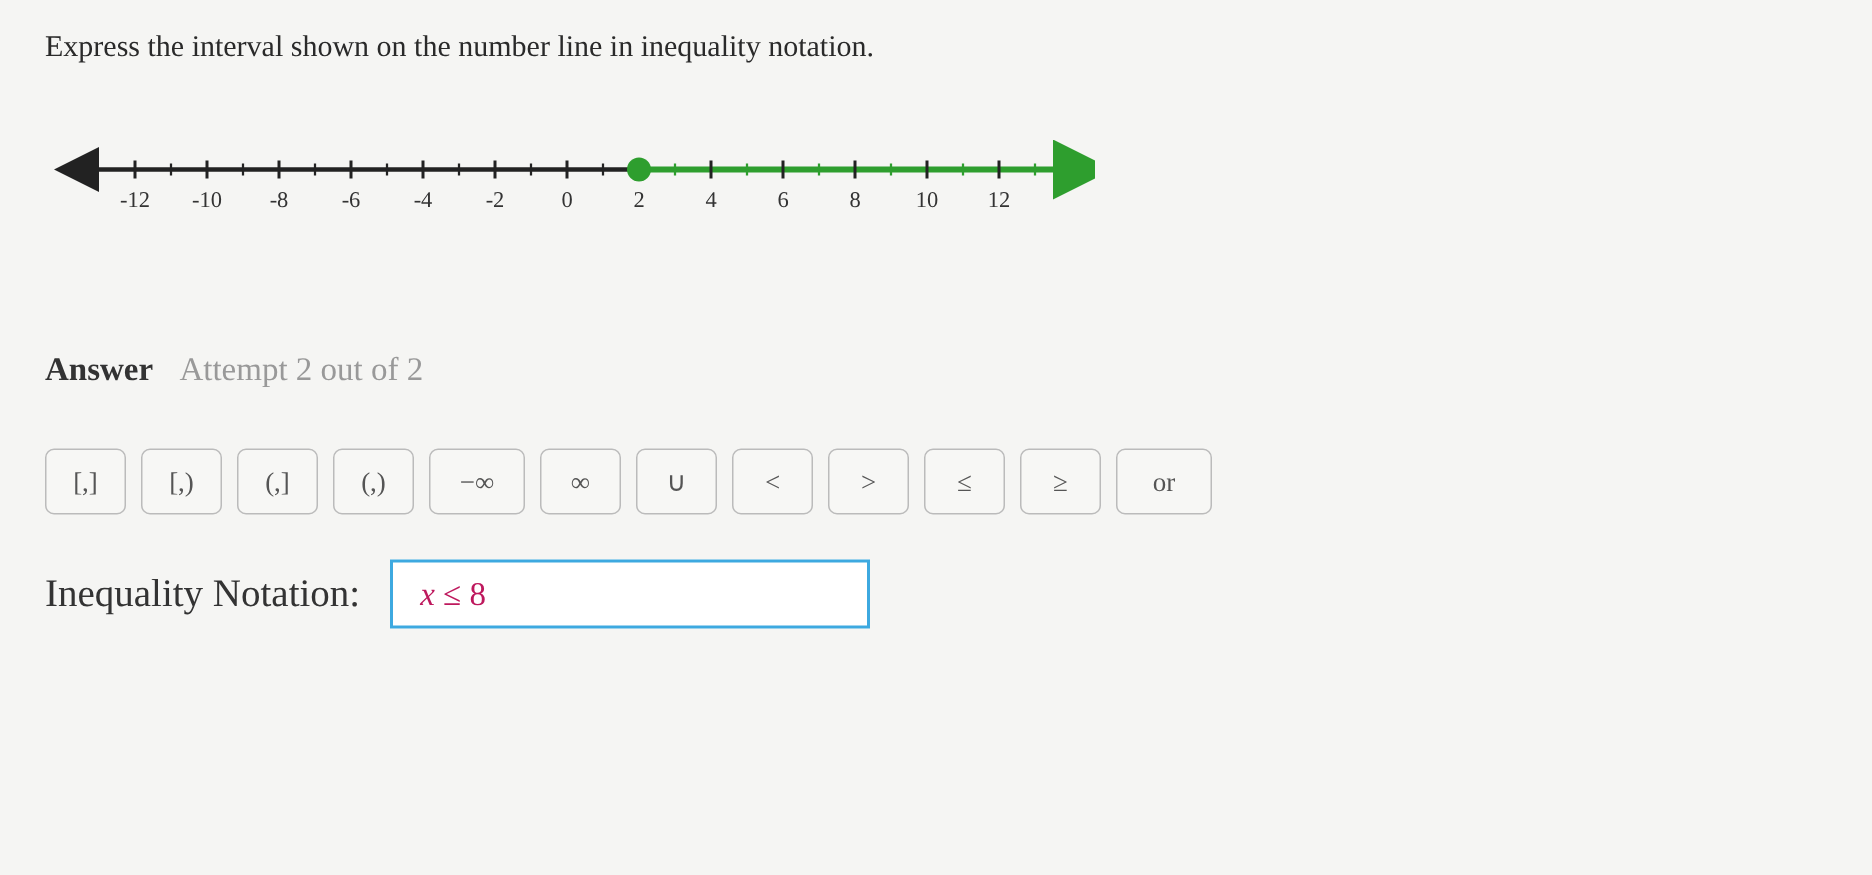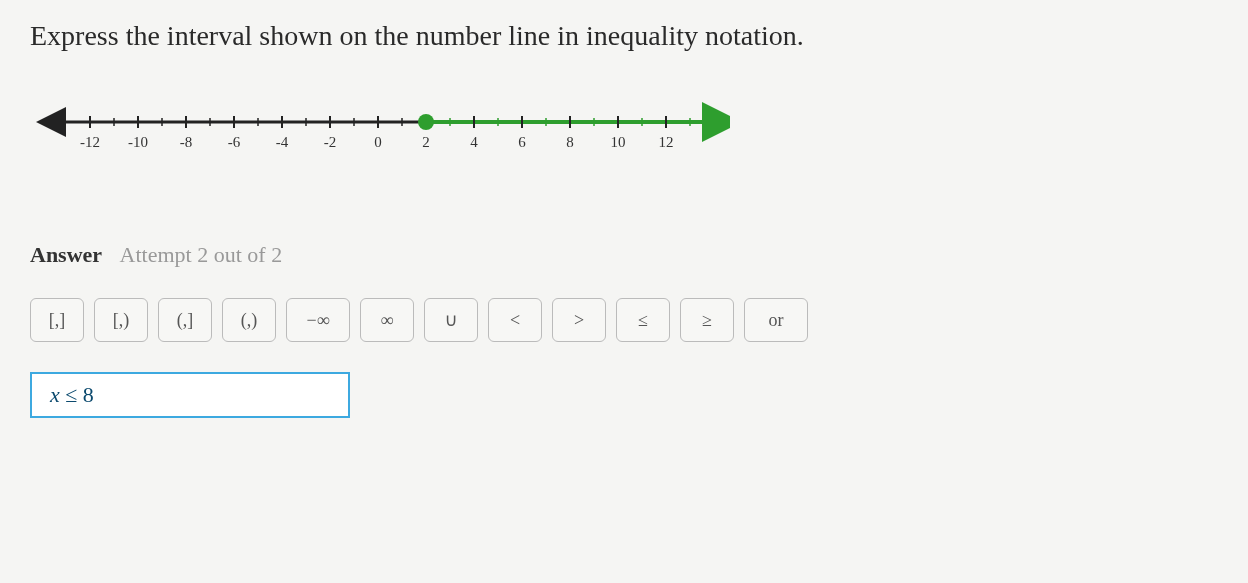"Express the interval shown on" .question { font-size: 28px -> 20px }
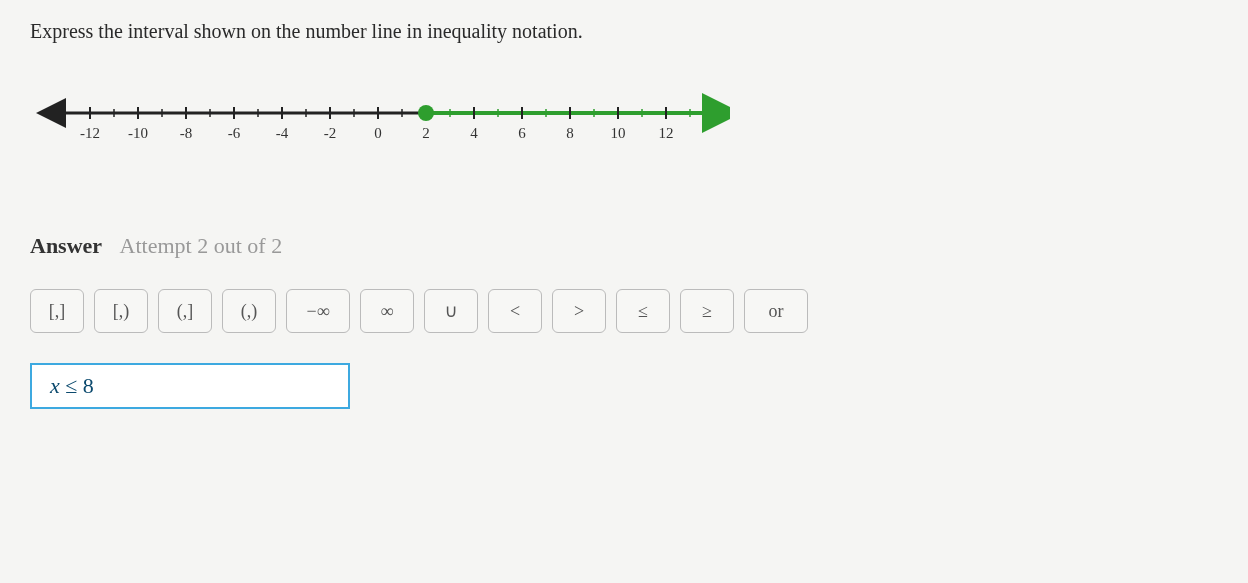"Answer Attempt 2 out of" .answer-header { margin-bottom: 30px -> 40px }
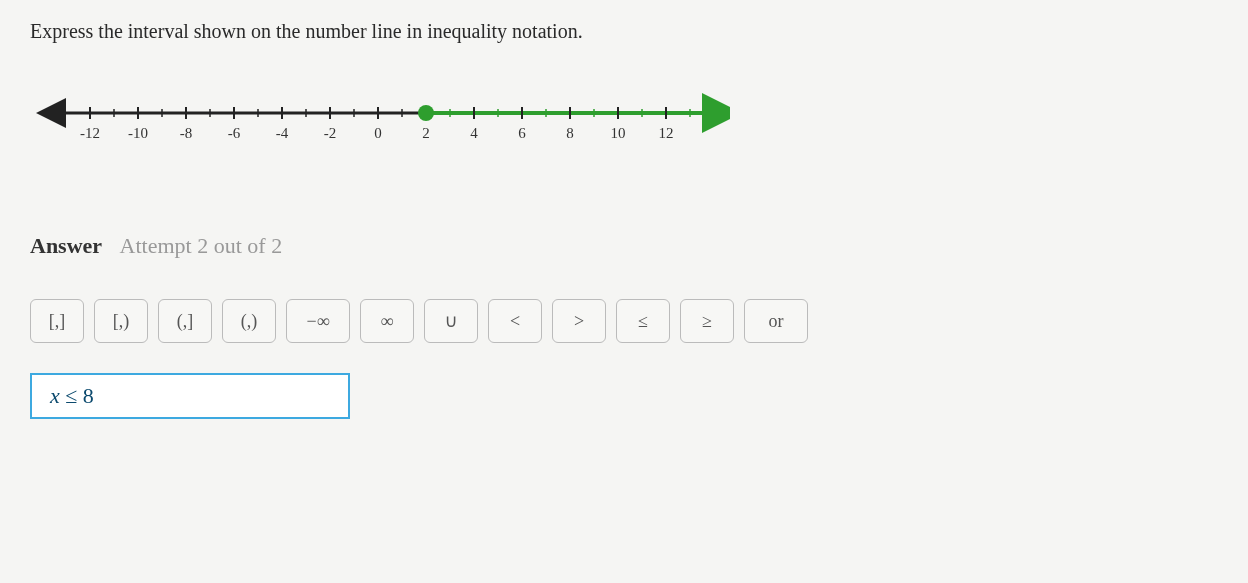"Inequality Notation:" div.notation-label { html: none -> <div>Inequality Notation:</div> }
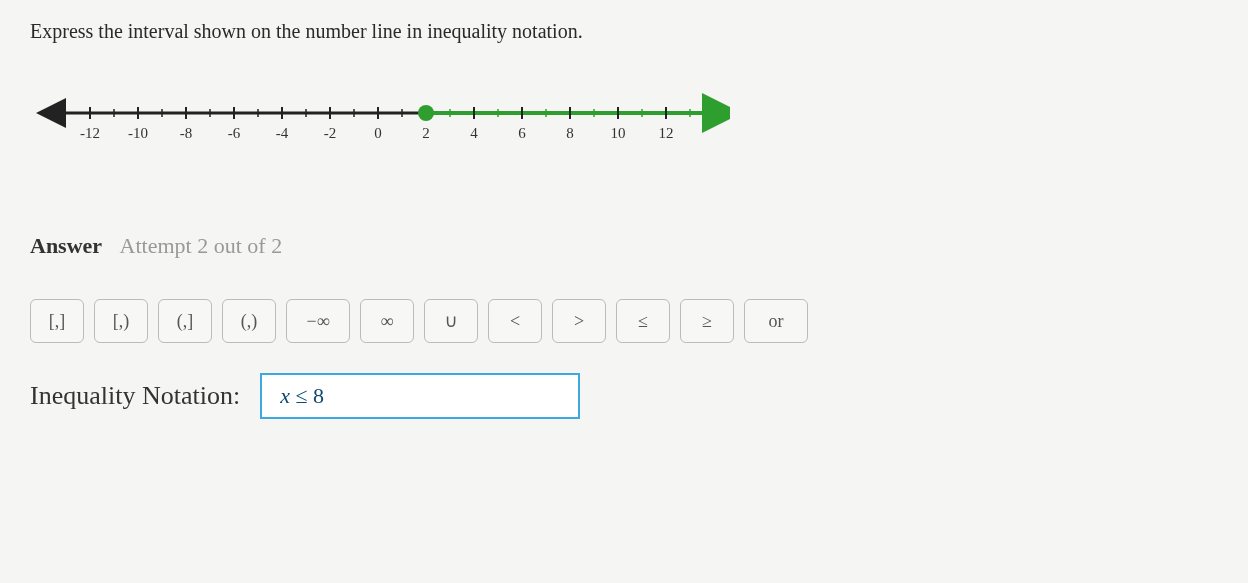"x ≤ 8" .notation-input { color: #0c4a6e -> #be185d }
